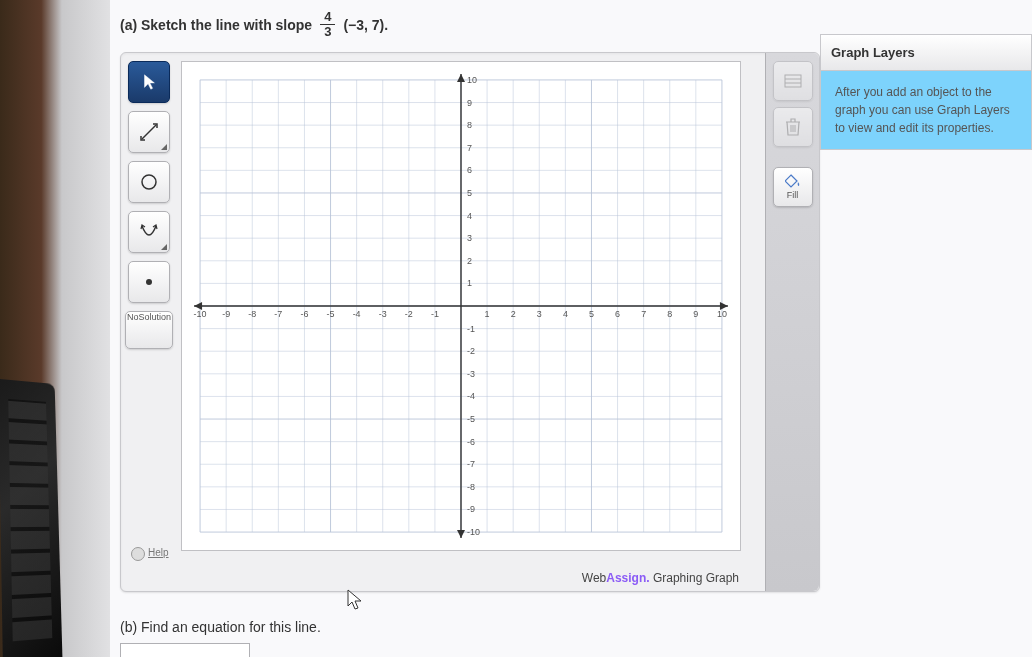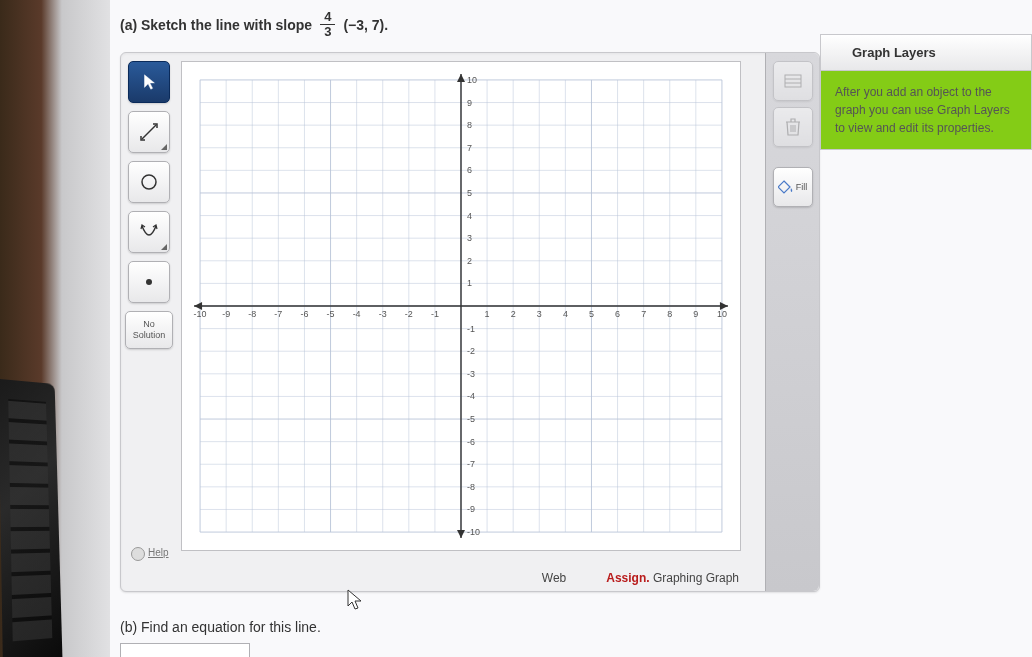"Graph Layers" .side-panel-header { padding: 10px 31px -> 10px 10px }
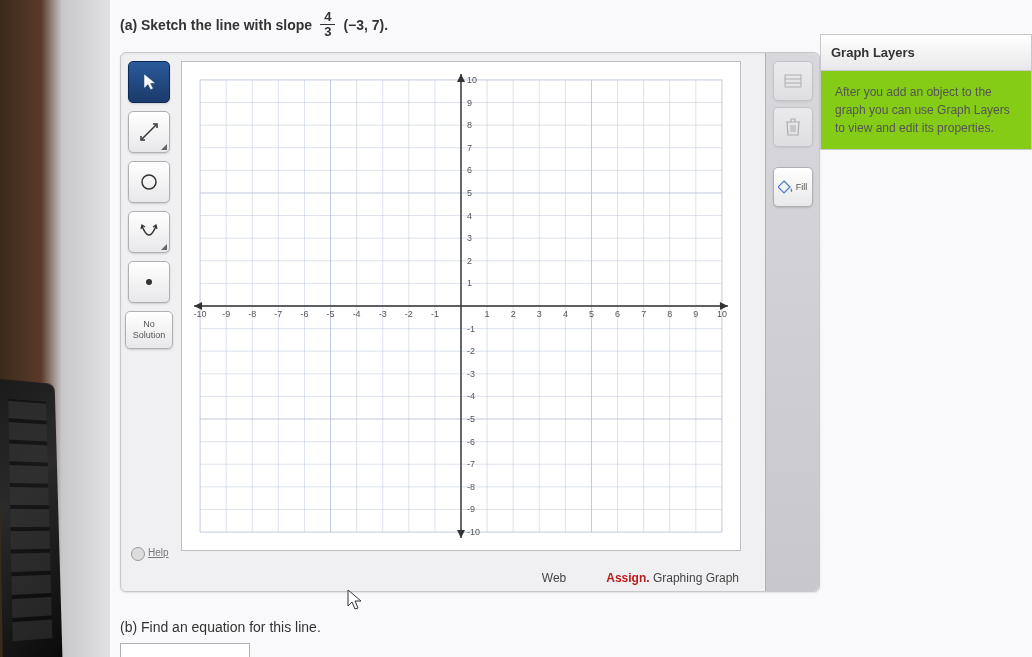"After you add an object" .side-panel-body { background: #84cc16 -> #7dd3fc }
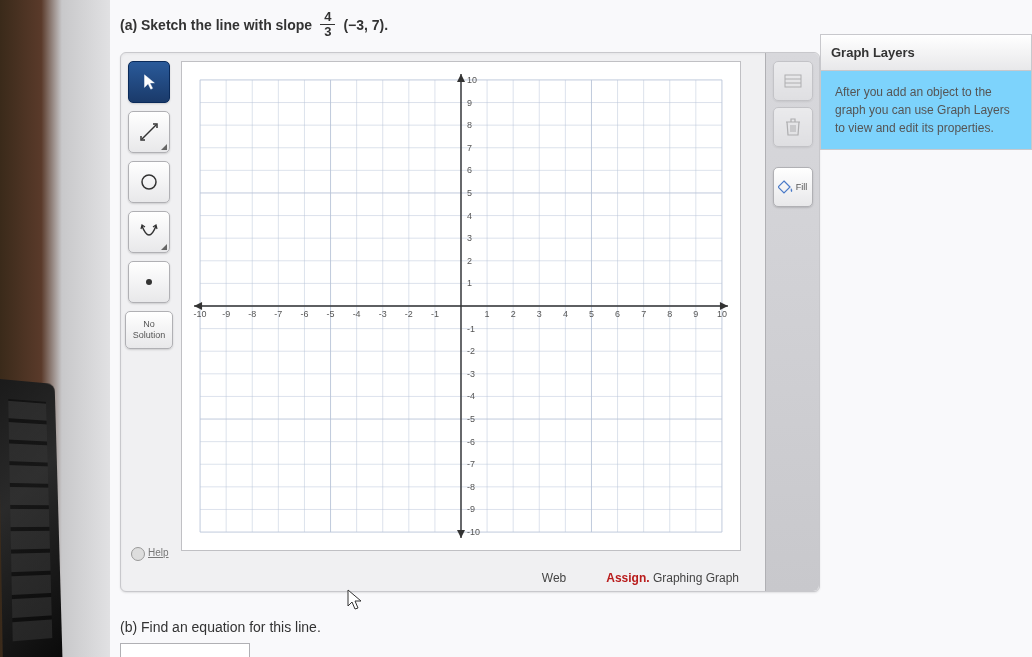"Fill" .right-btn { flex-direction: row -> column }
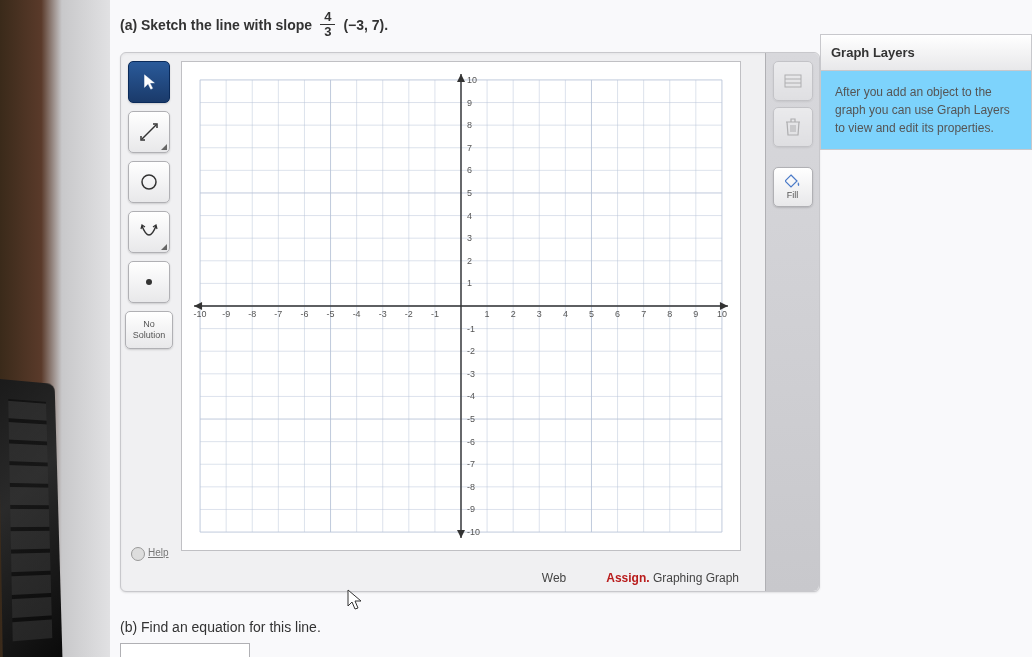"No" .no-solution-btn { flex-direction: column -> row }
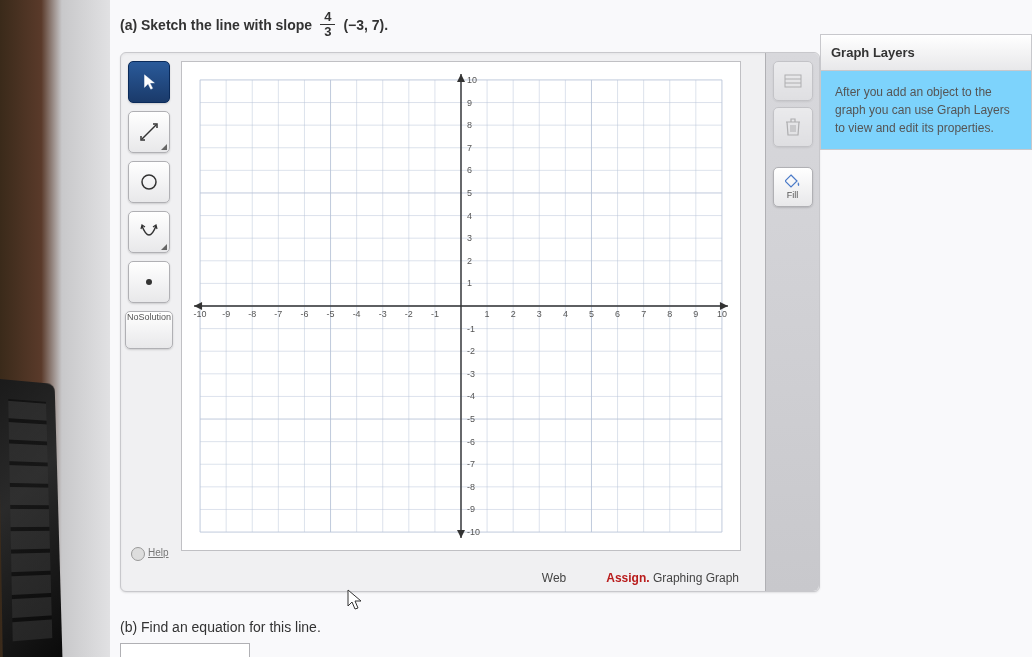"Assign." .footer-brand b { color: #b91c1c -> #8b5cf6; margin-left: 40px -> none }
